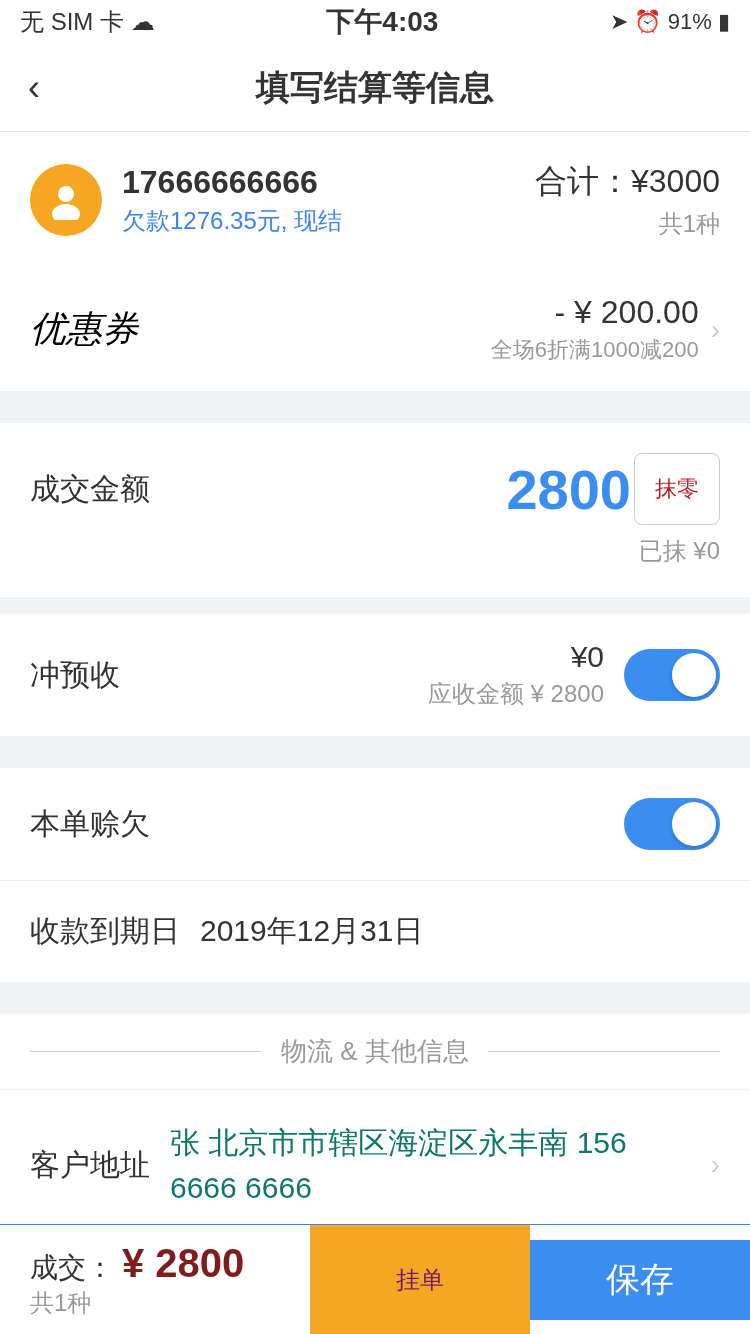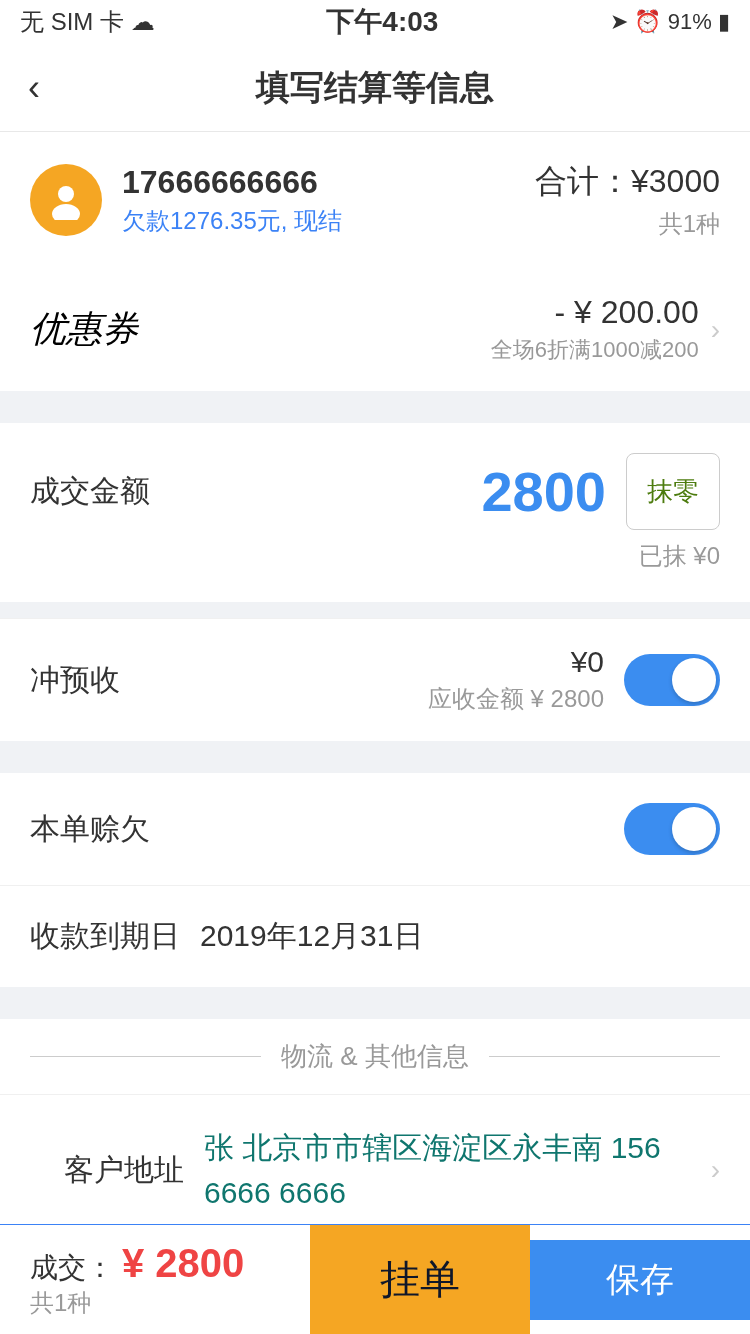"2800" .amount-value-container { gap: 20px -> 3px }
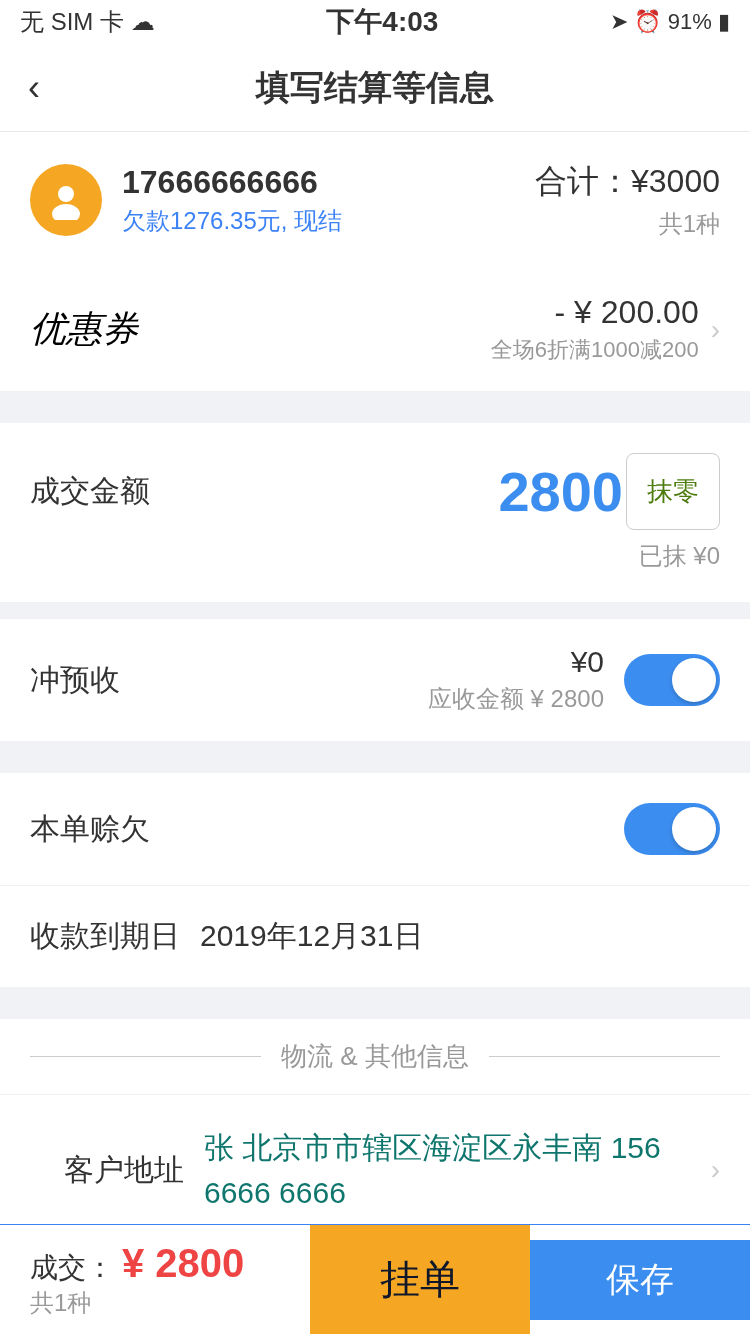"抹零" .round-btn { color: #4d7c0f -> #b91c1c; font-size: 26px -> 22px }
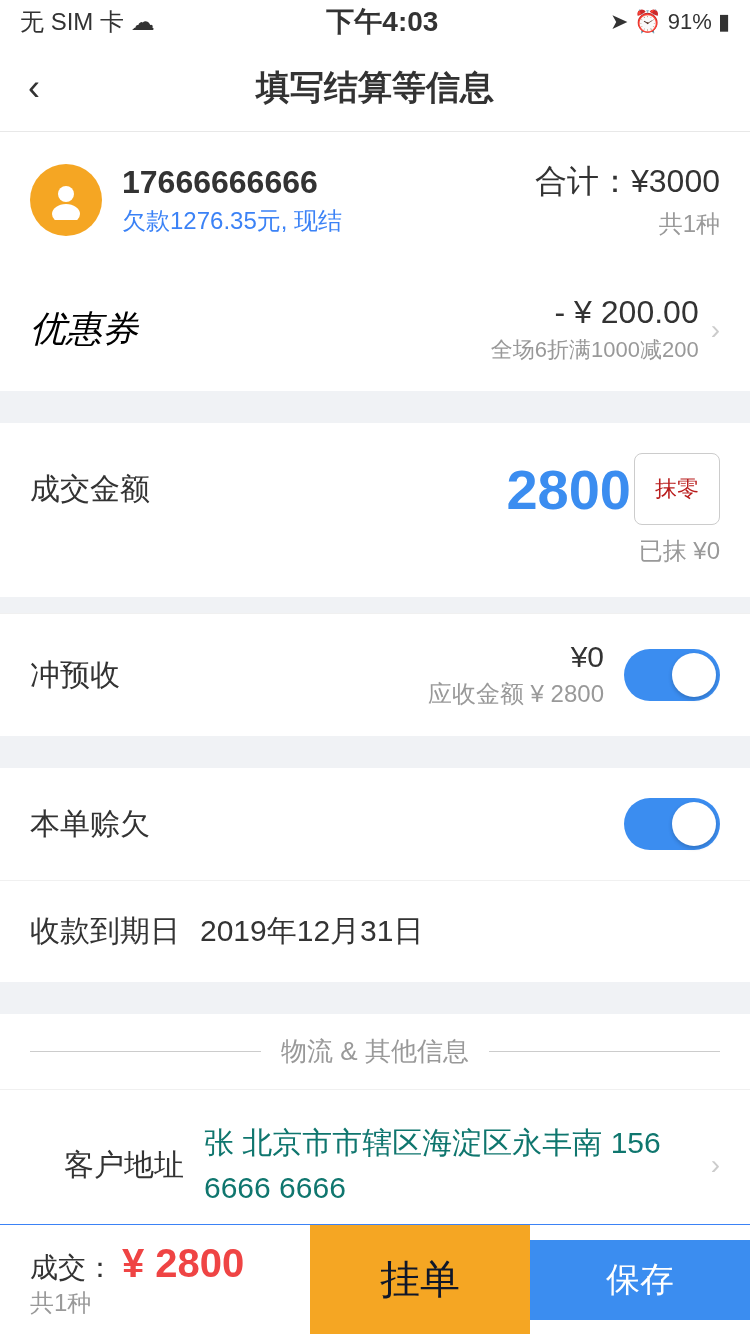"客户地址" .address-label { margin-left: 34px -> none }
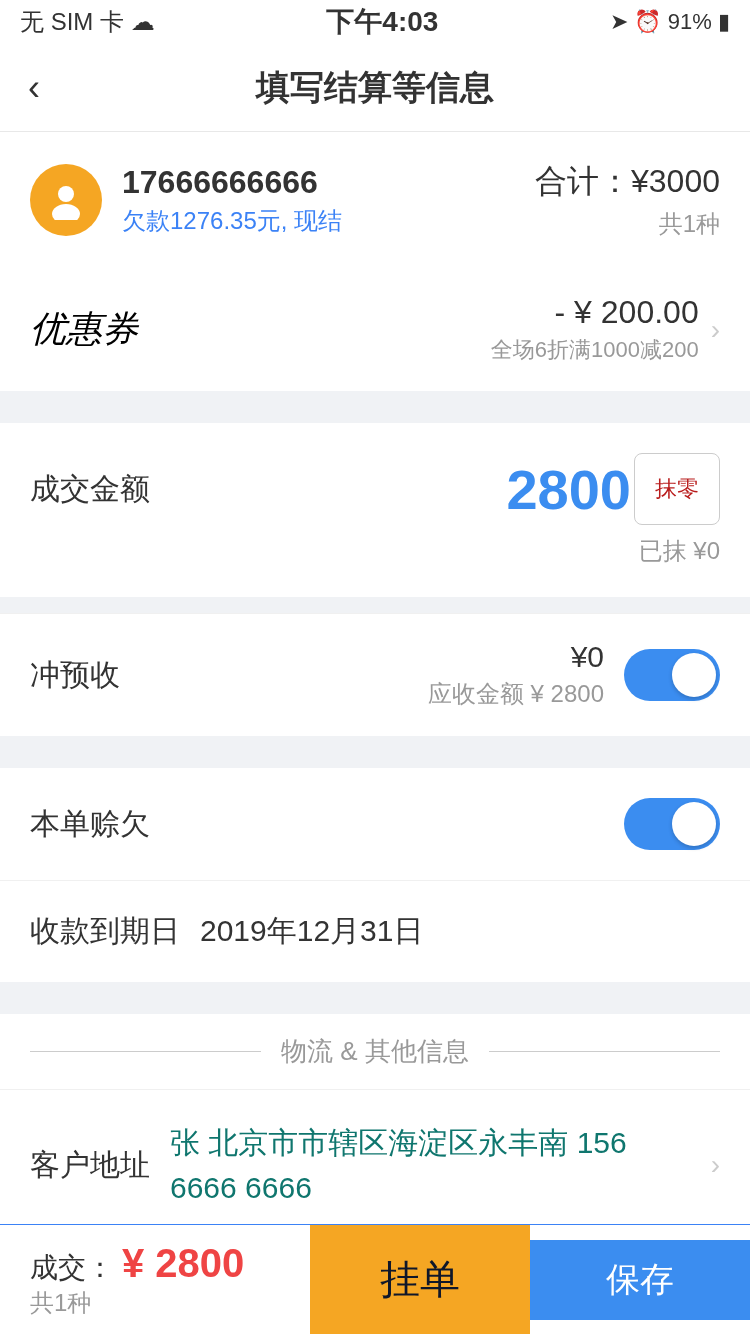"¥ 2800" .bottom-deal-amount { color: #ef4444 -> #7f1d1d }
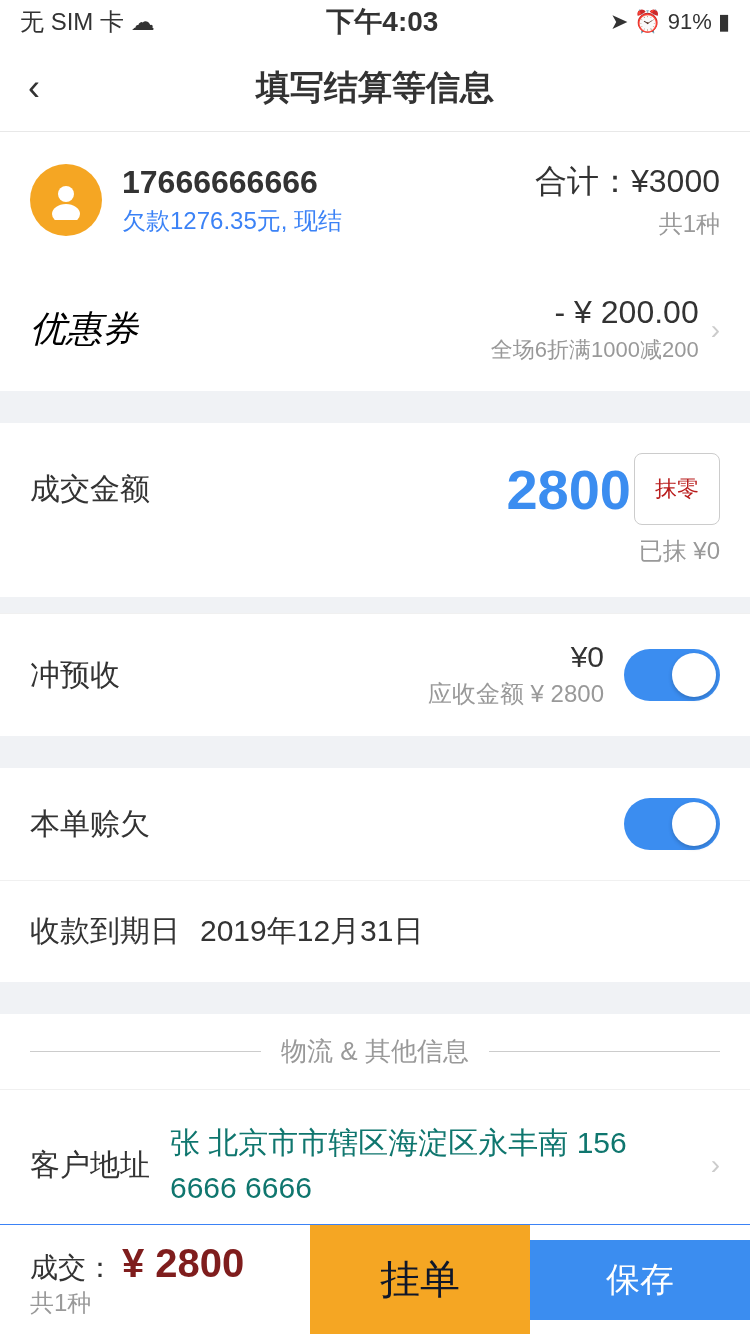"挂单" .btn-hang { color: #0f172a -> #701a75; font-size: 40px -> 24px }
